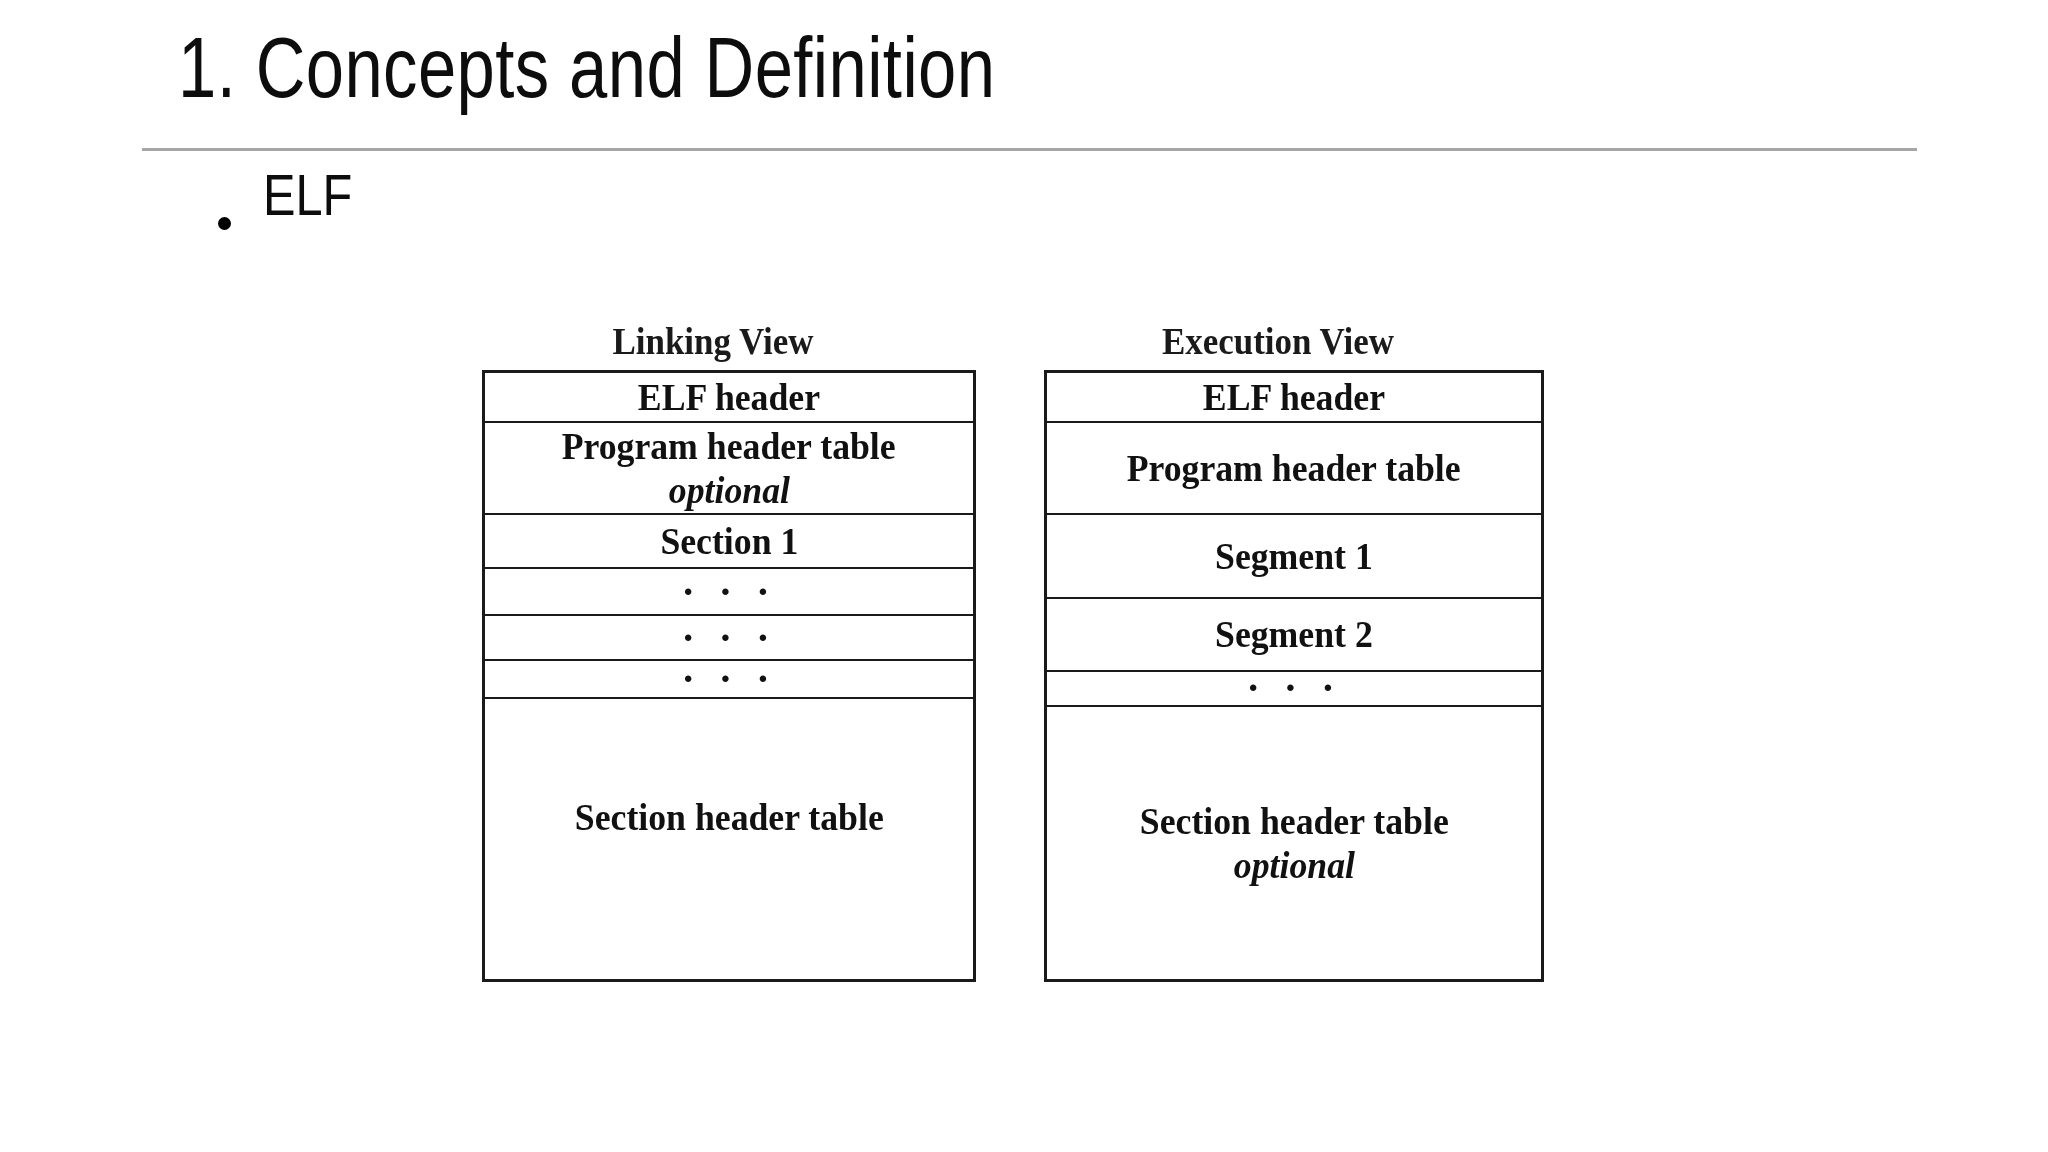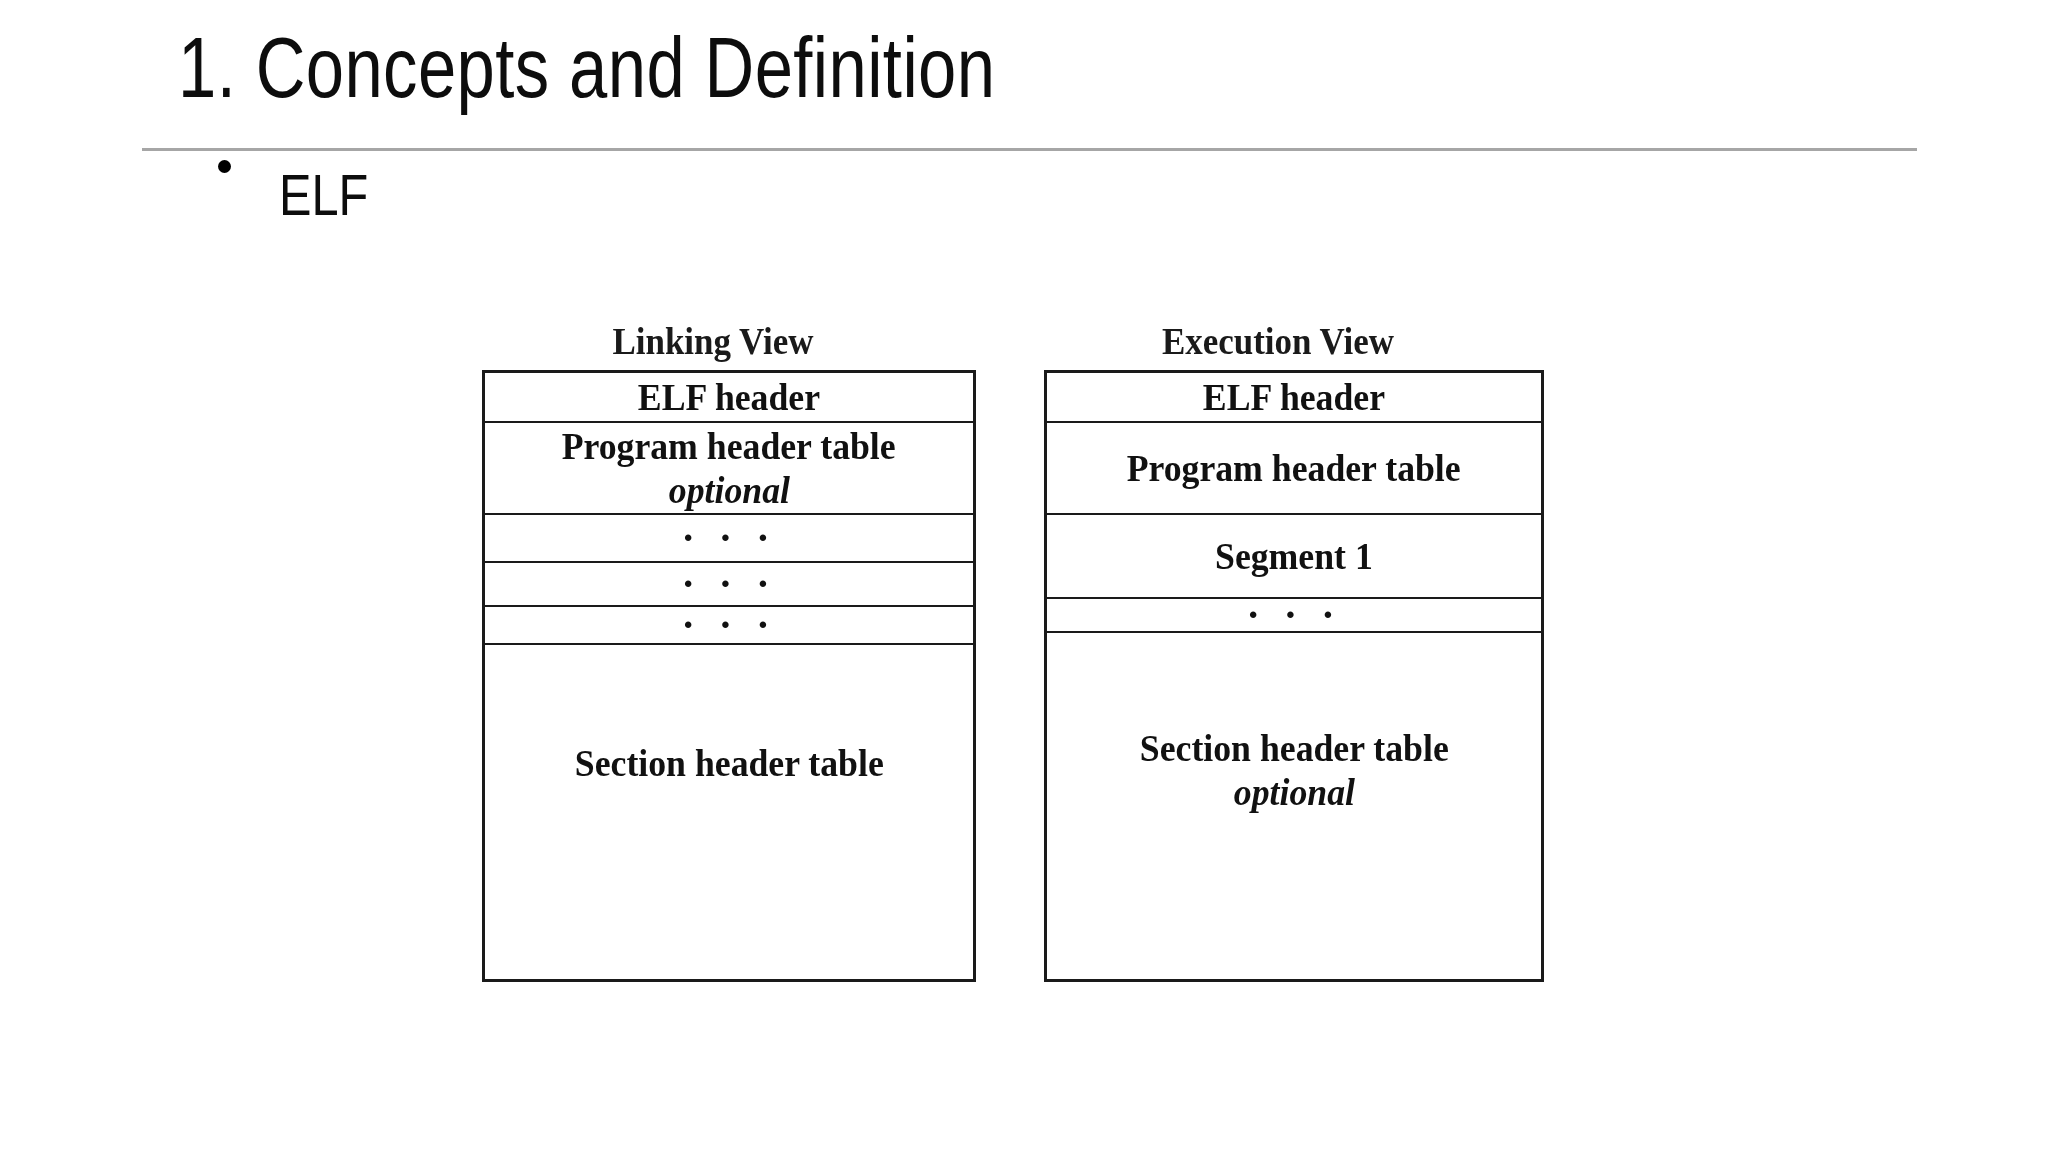"ELF" #bullet-row { align-items: flex-start -> flex-end; gap: 48px -> 32px }
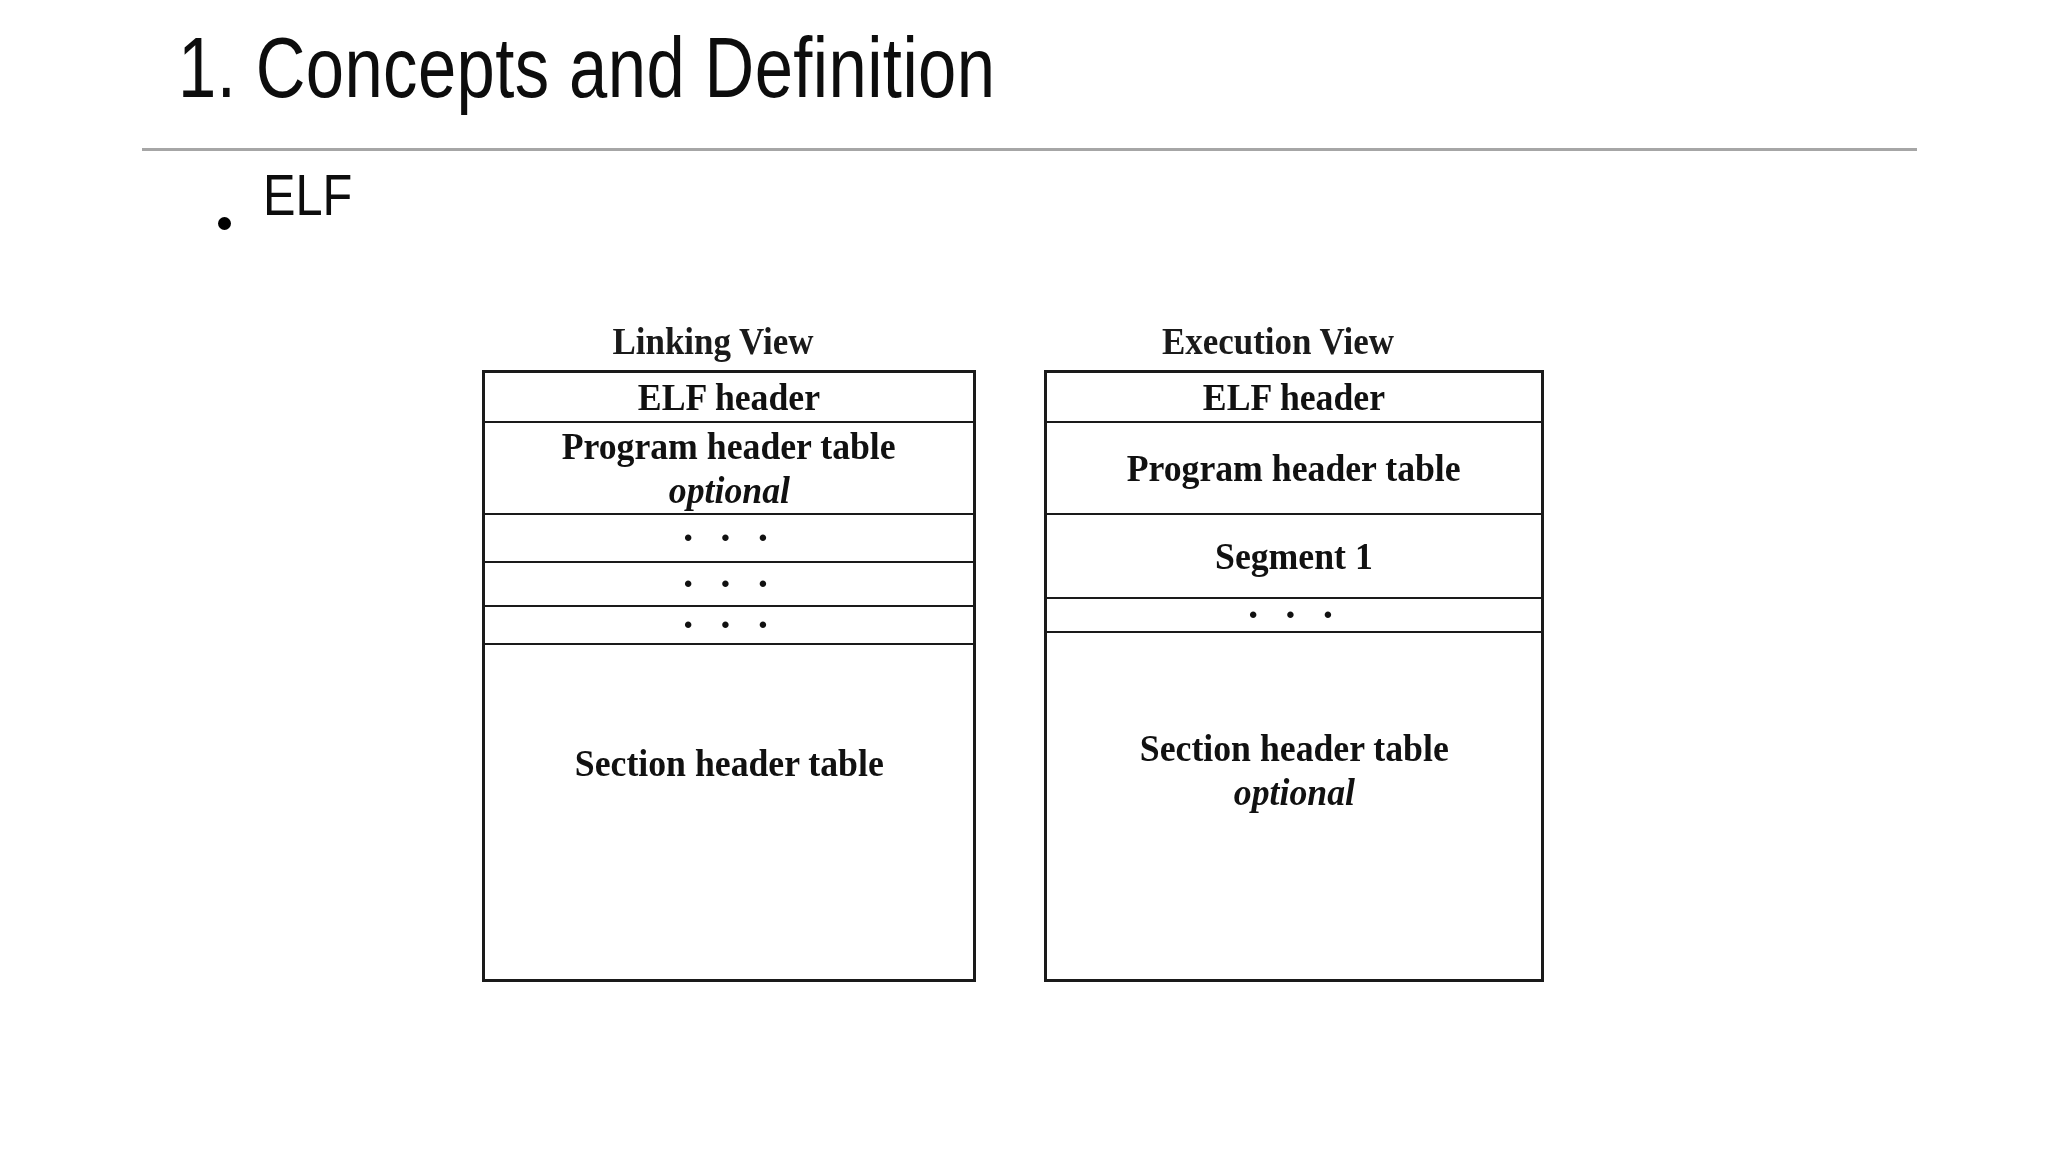"Section 1" div.view-row { html: none -> <div> <div>Section 1</div> </div> }
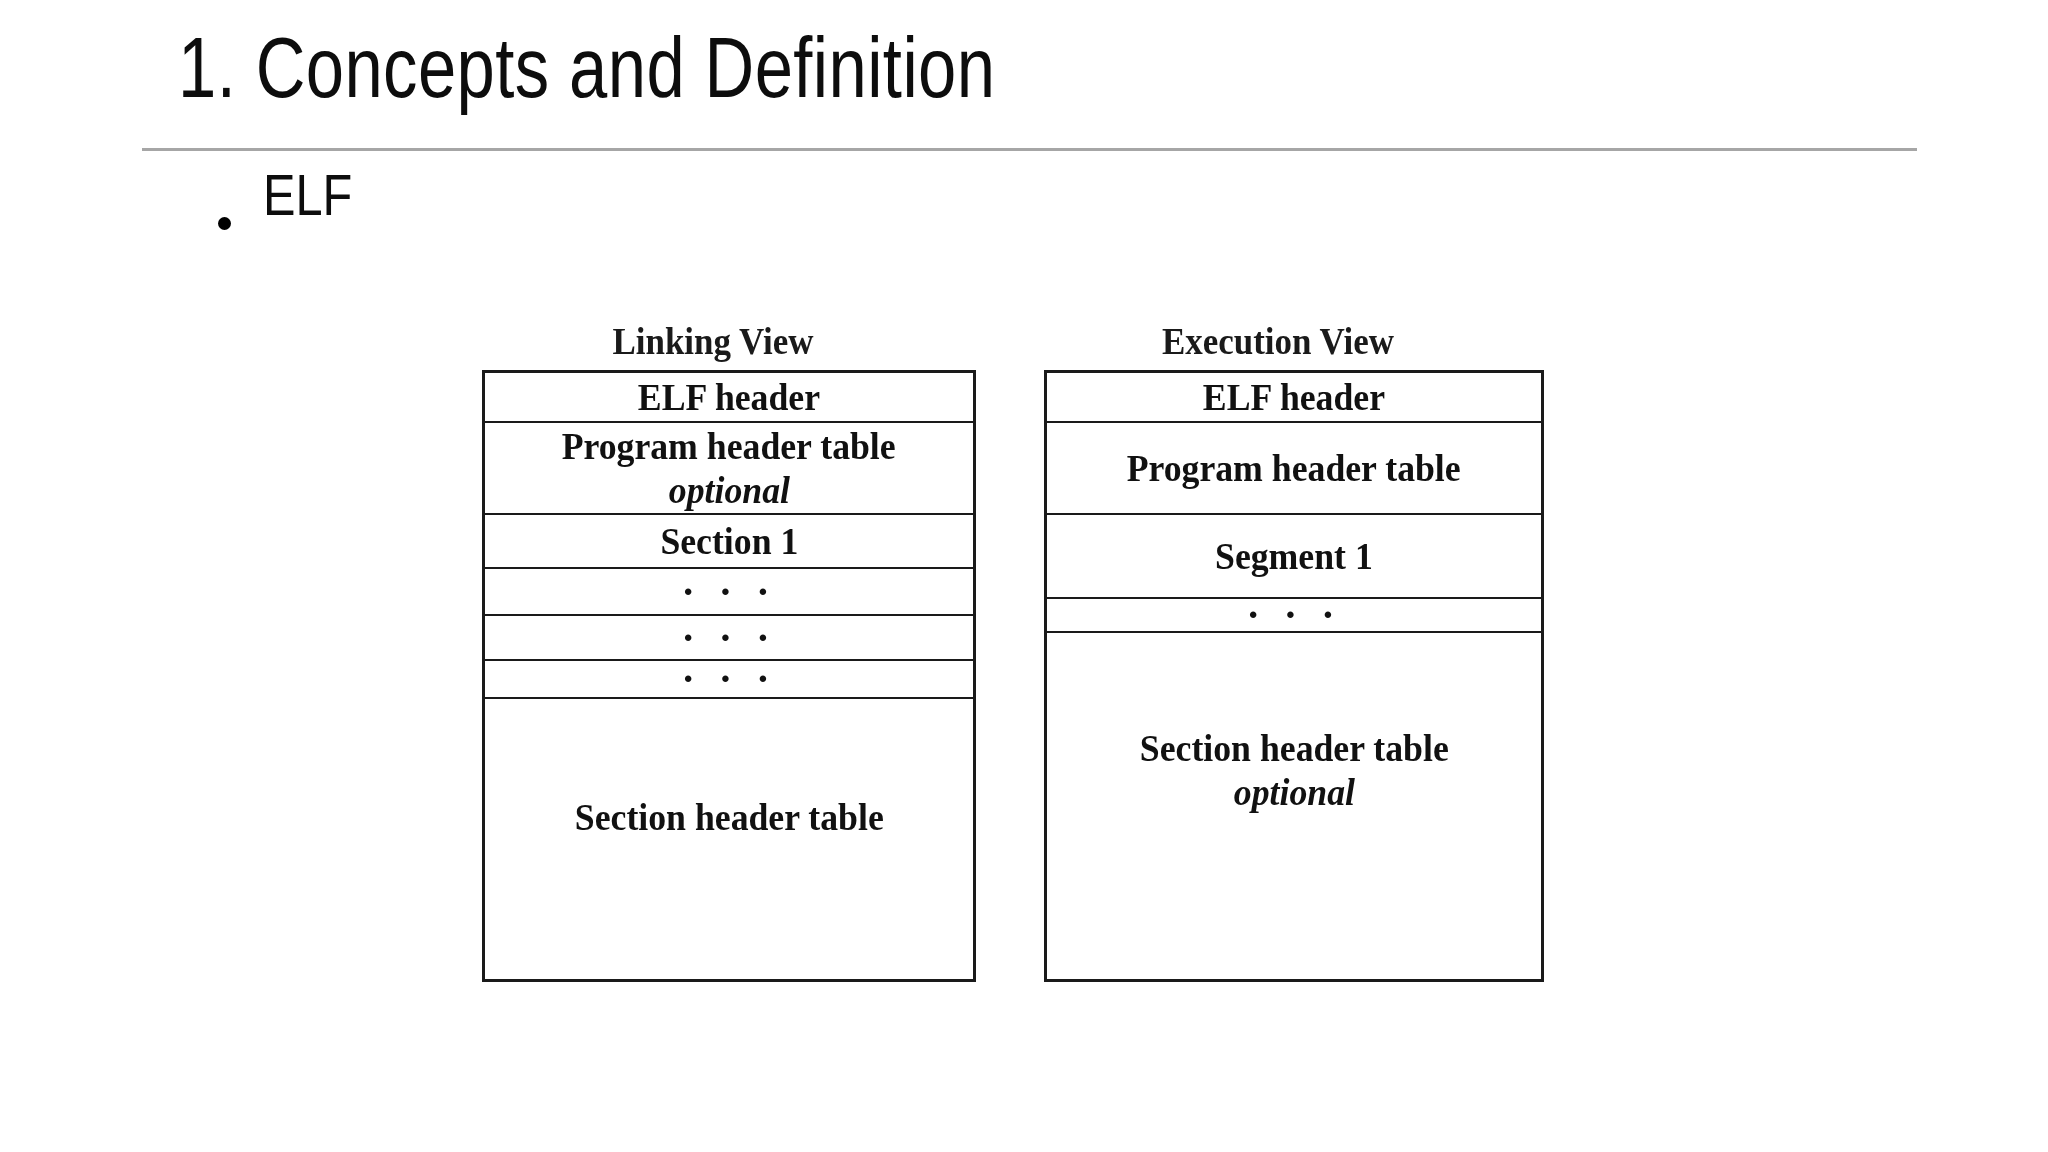"Segment 2" div.view-row { html: none -> <div> <div>Segment 2</div> </div> }
